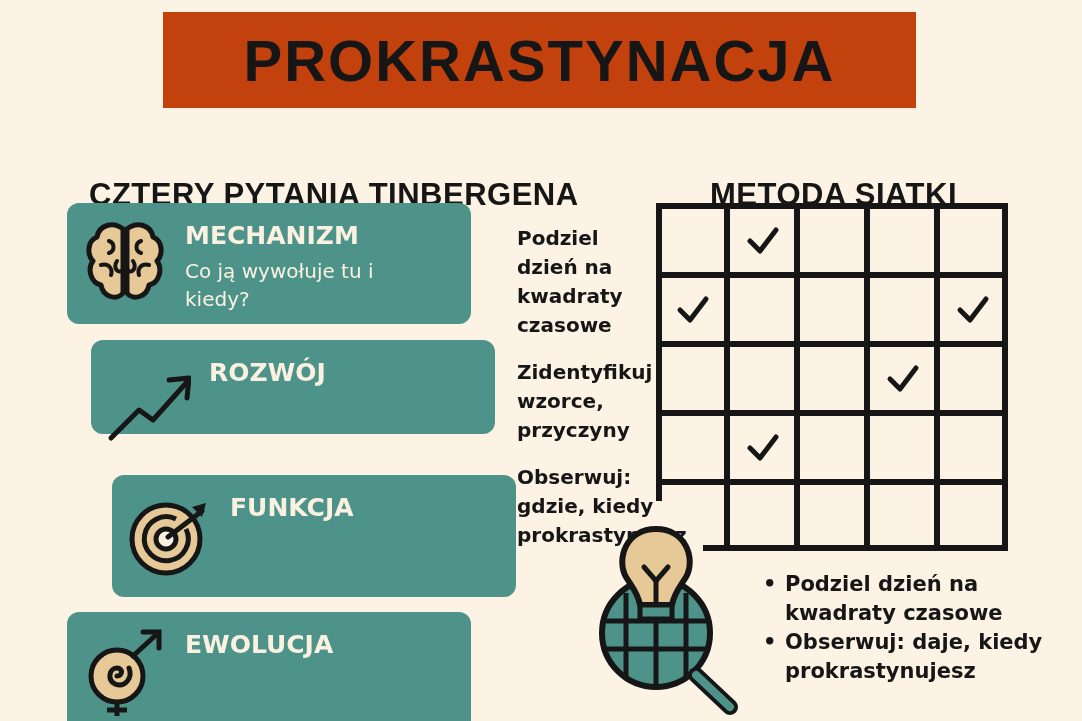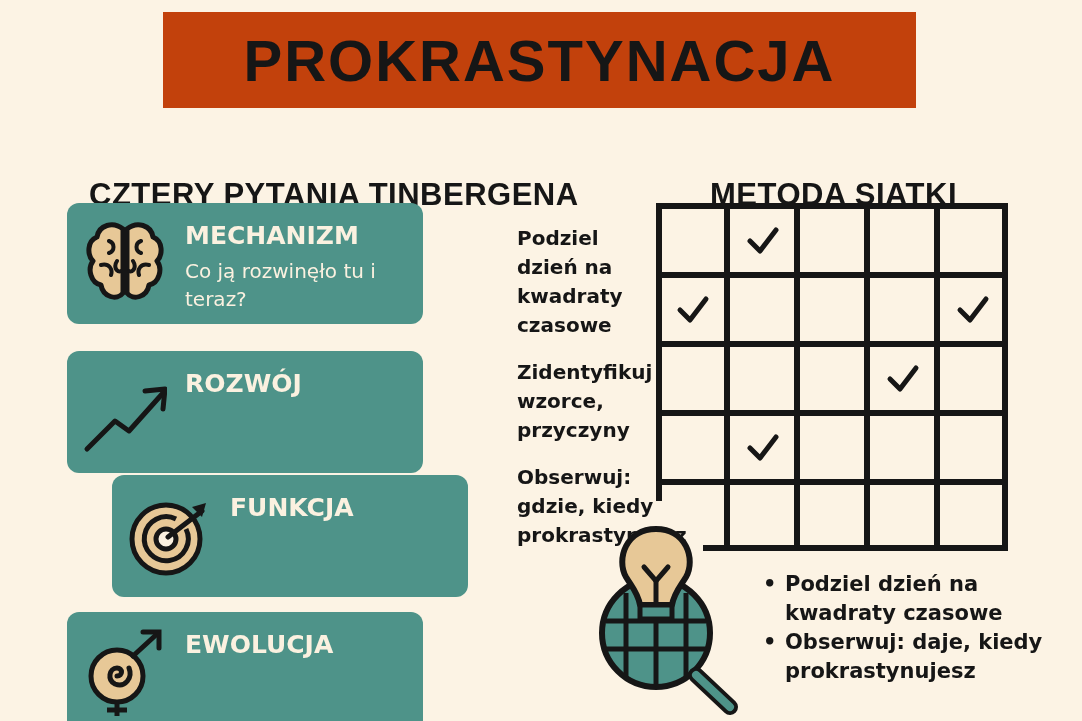"MECHANIZM" .card { padding-left: none -> 48px }
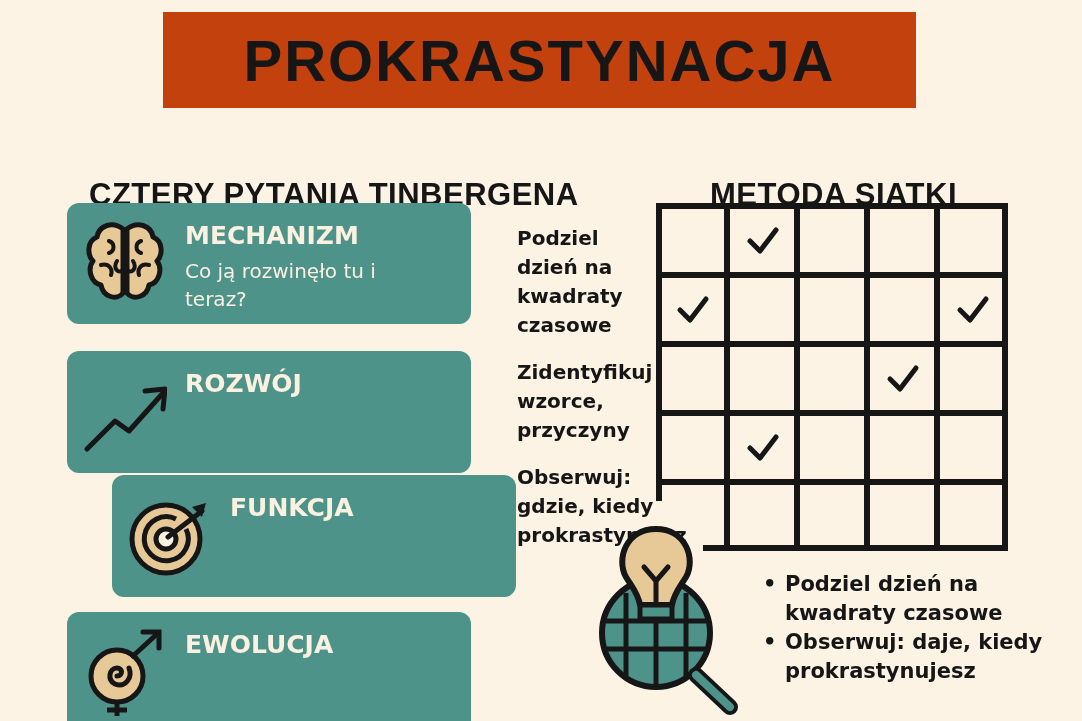"Co ją rozwinęło tu i" div.desc { text: rozwinęło tu i teraz -> wywołuje tu i kiedy }
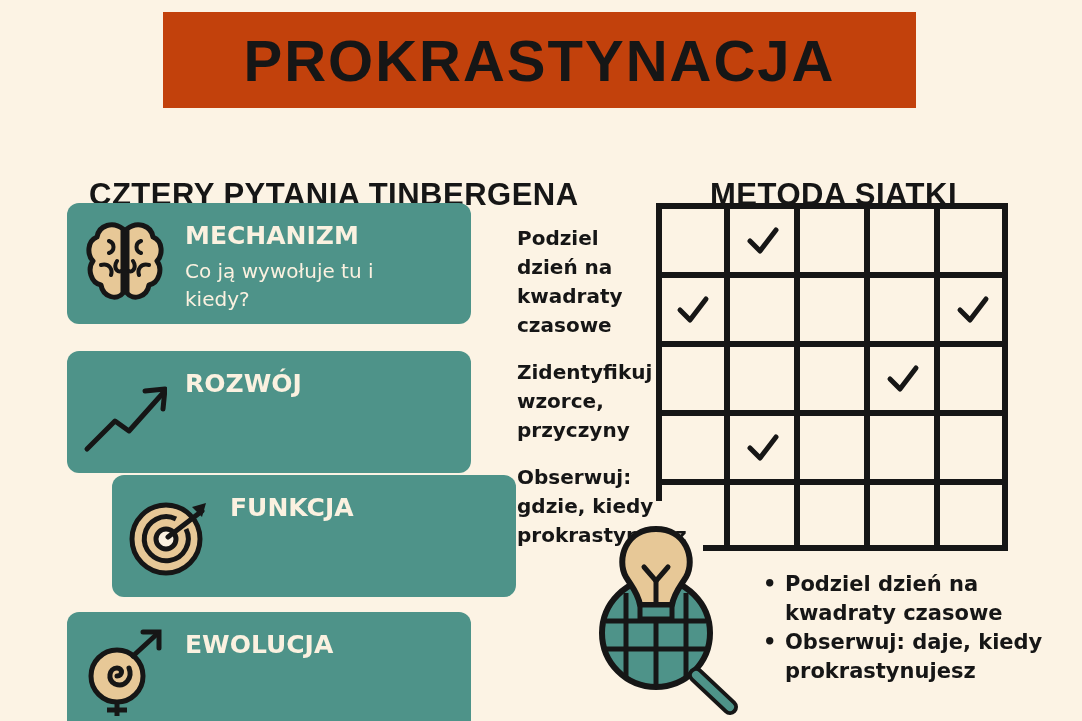"ROZWÓJ" div.card { height: 122px -> 94px; margin-left: none -> 24px; top: 351px -> 340px }
